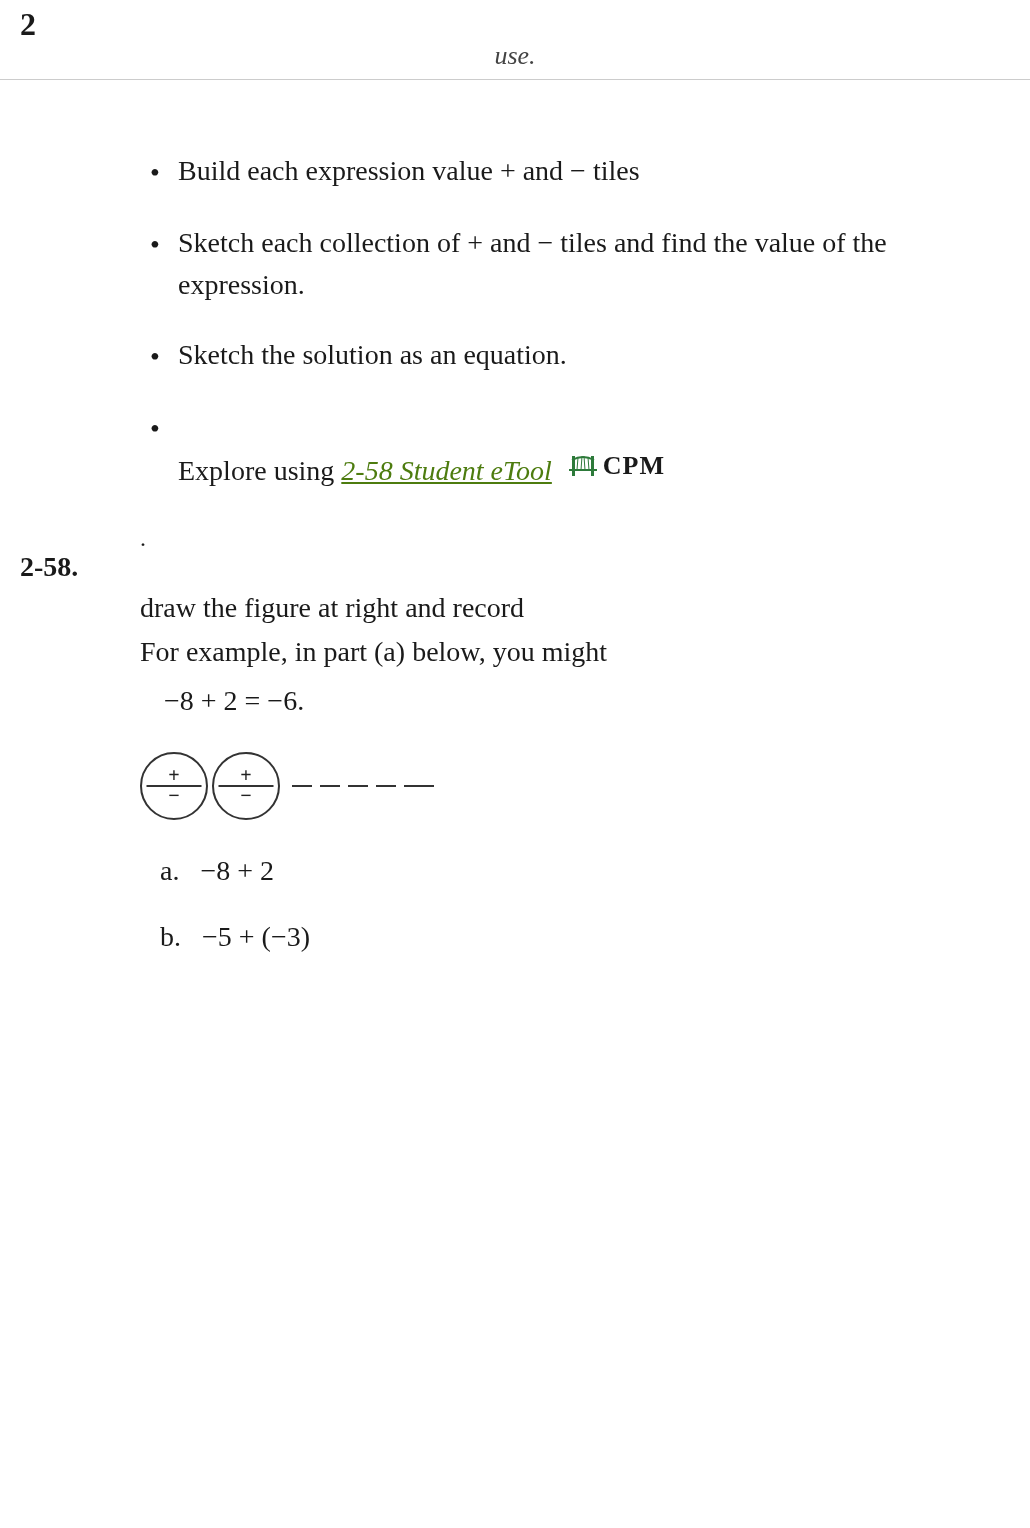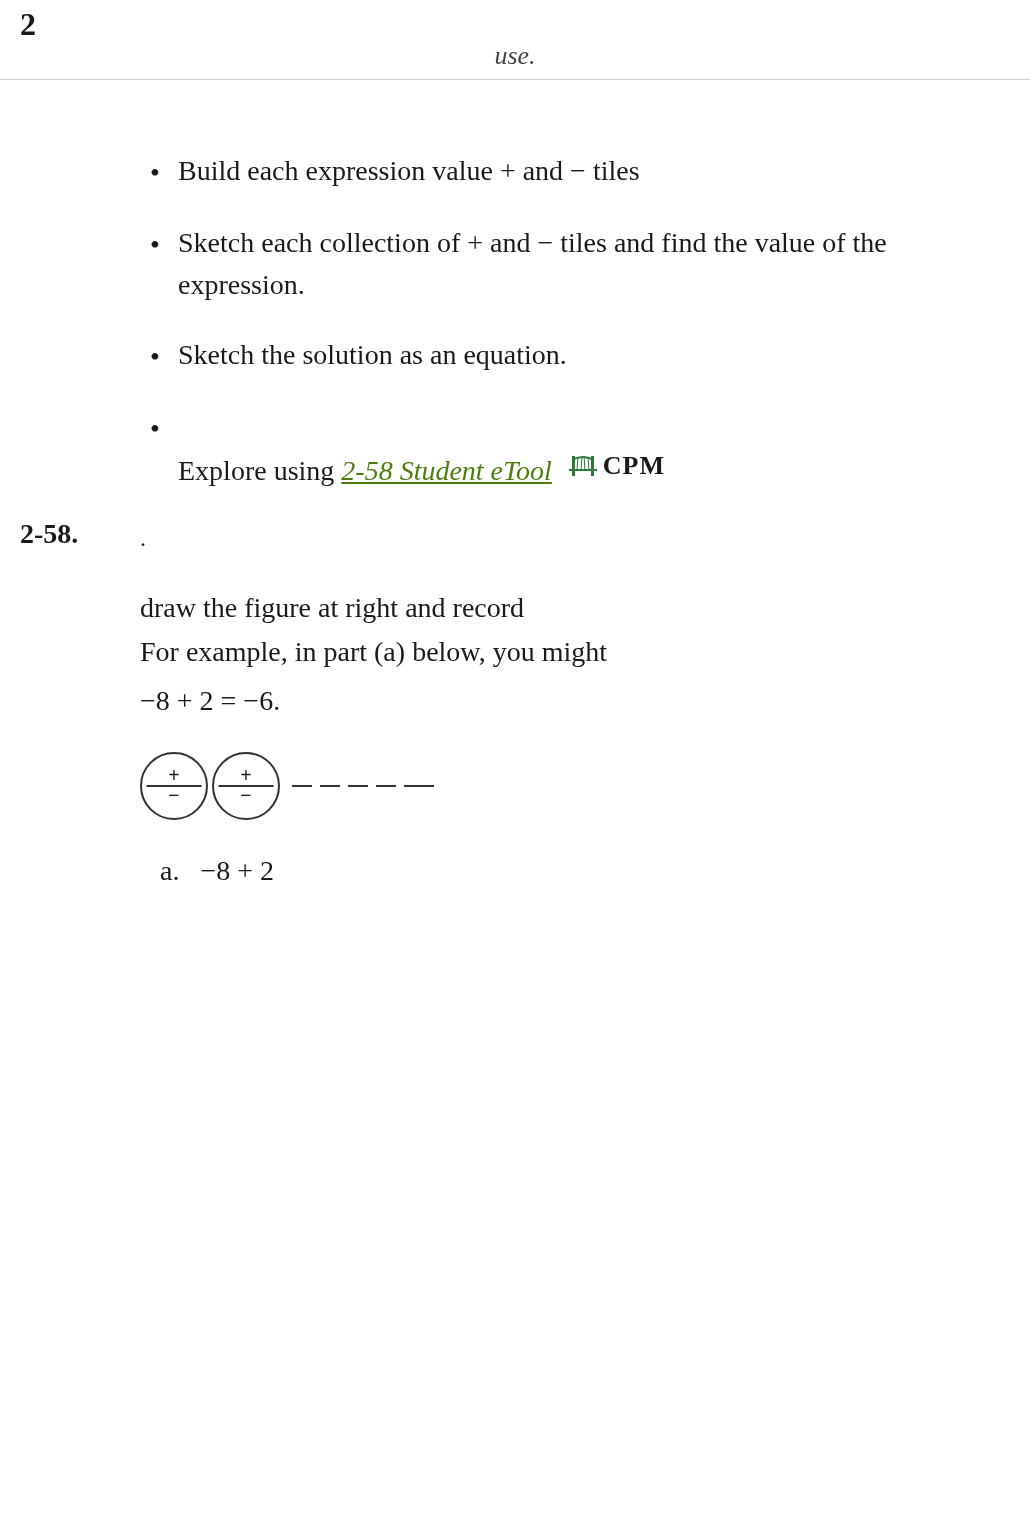"−8 + 2 = −6." .example-equation { margin-left: none -> 24px }
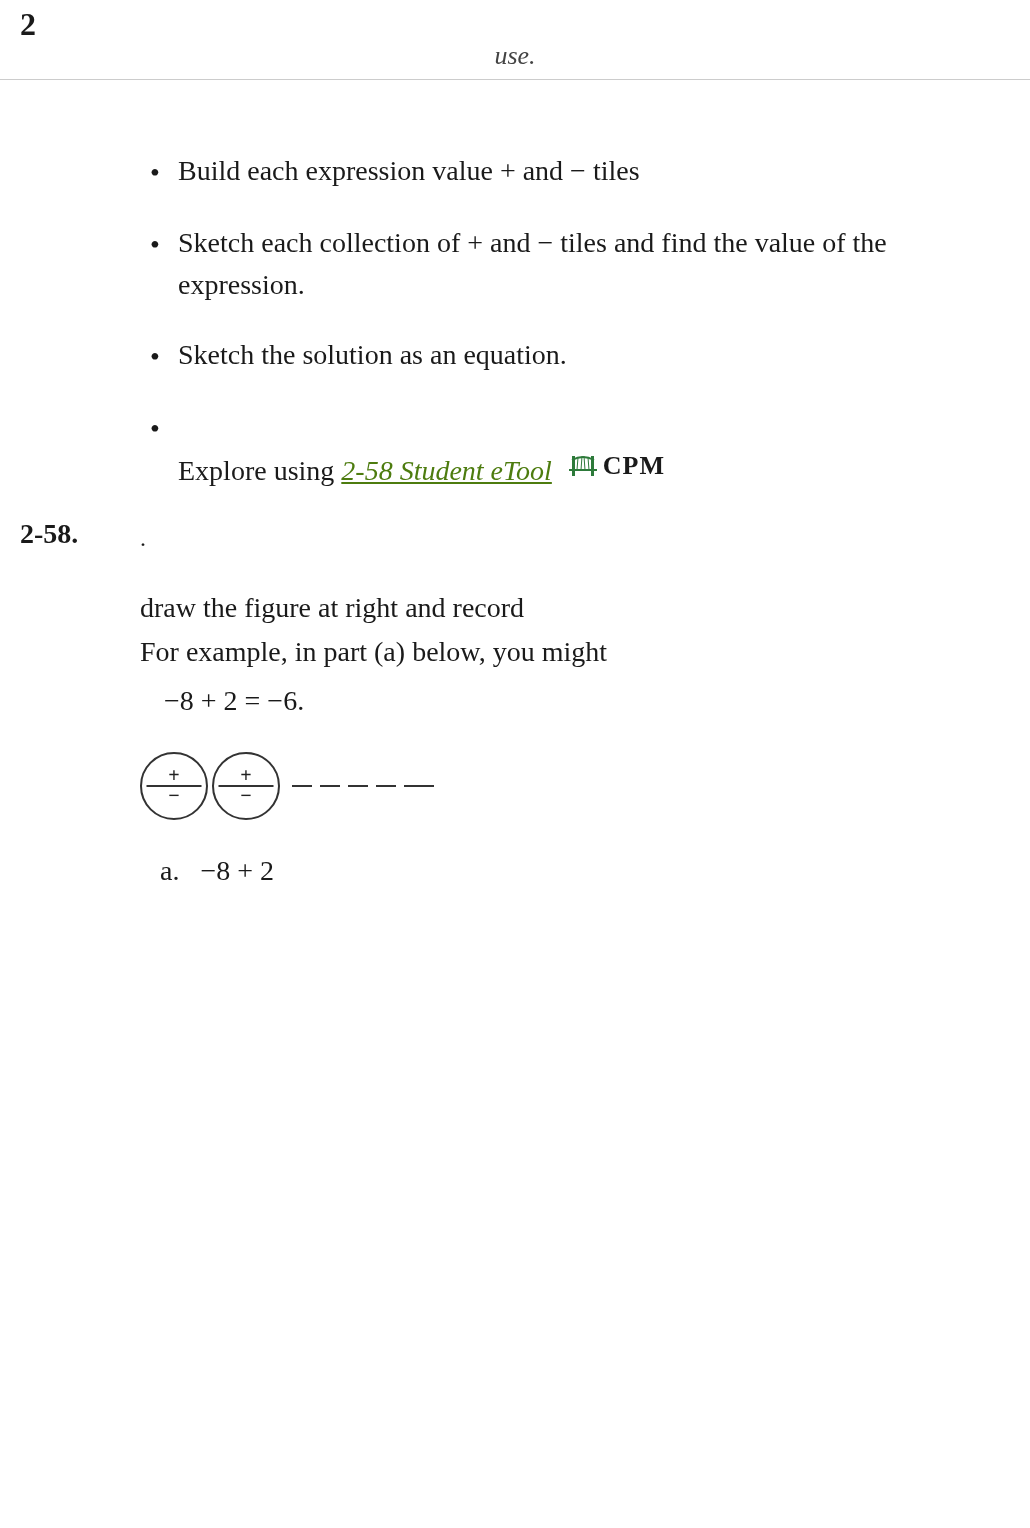"b. −5 + (−3)" div.part-item { html: none -> <div> <span>b.</span> &nbsp;&nbsp;<span>−5 + (−3)</span> </div> }
